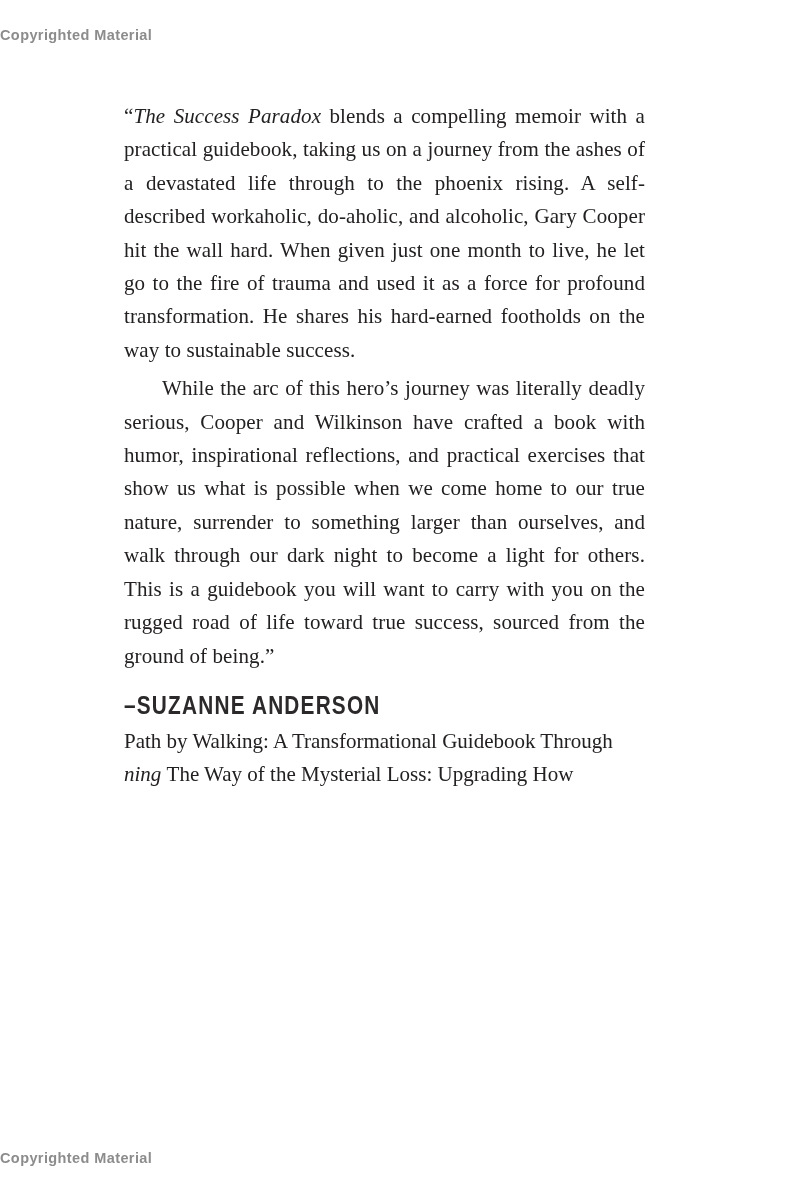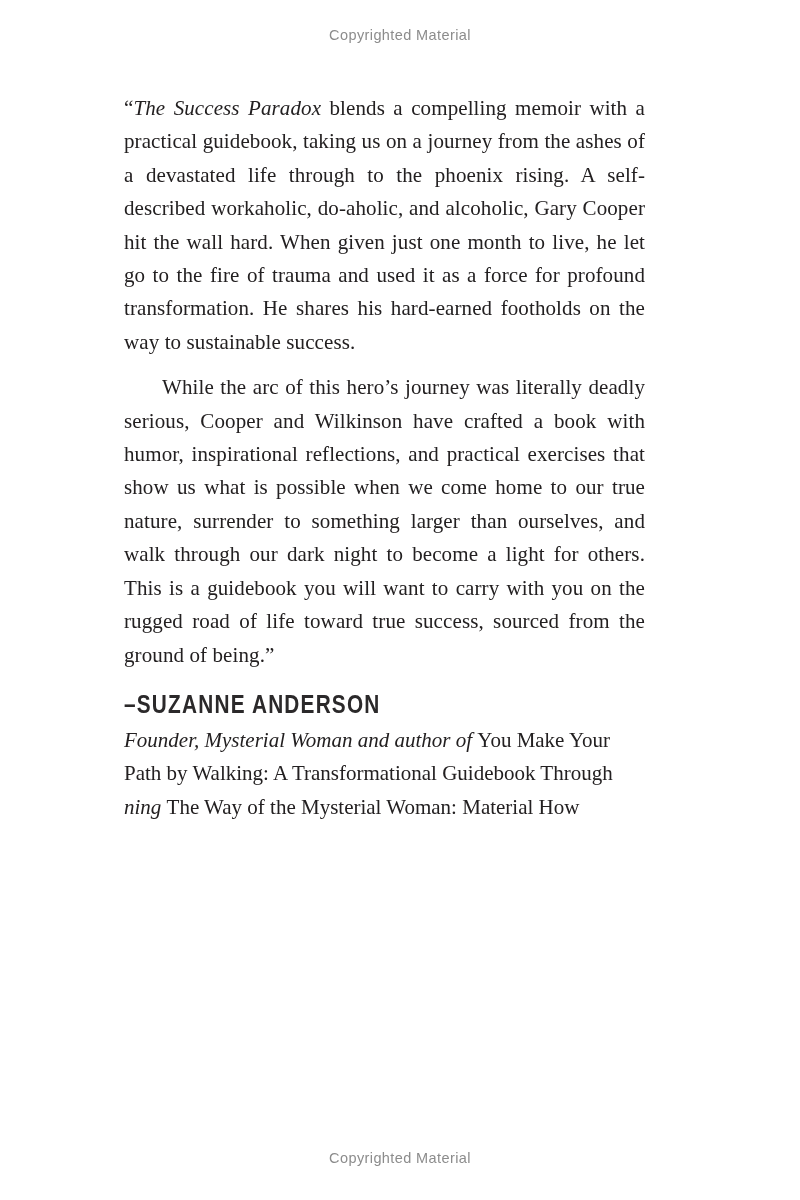"Copyrighted Material" .notice { font-weight: 400 -> 700; text-align: center -> left }
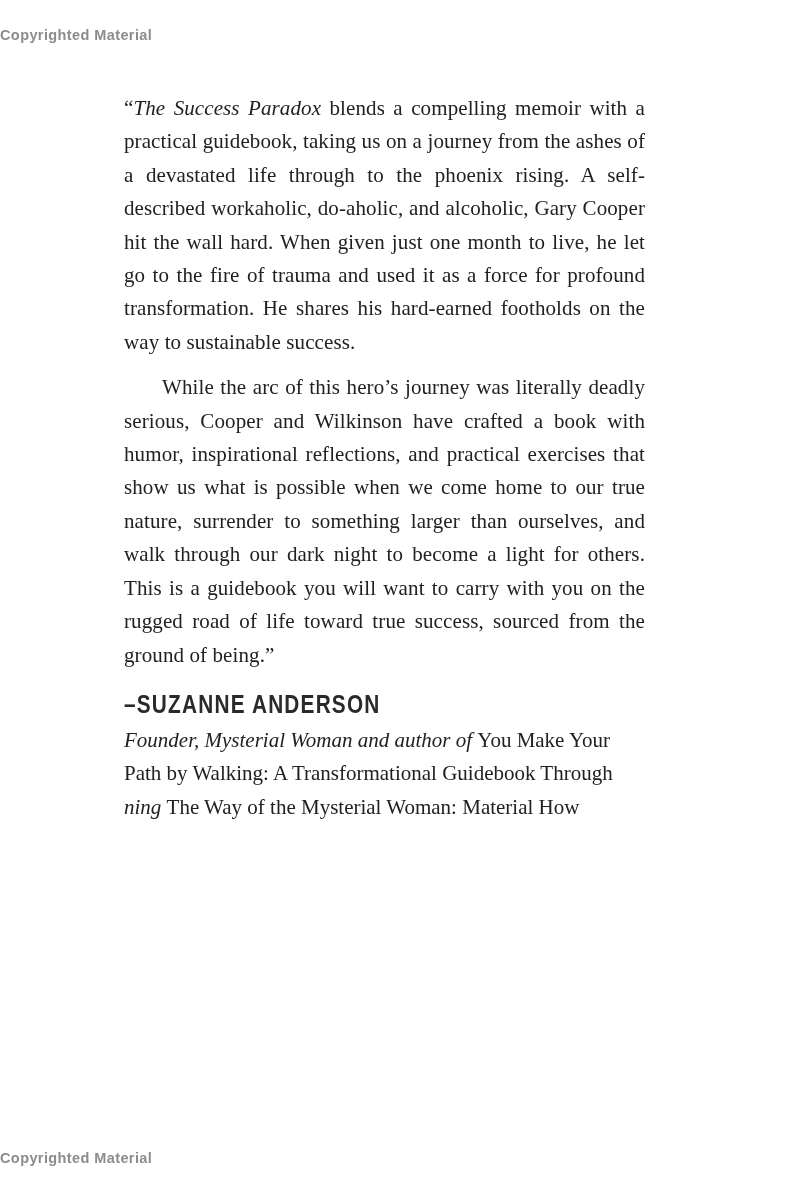"“The Success Paradox blends a" .content { top: 92px -> 100px }
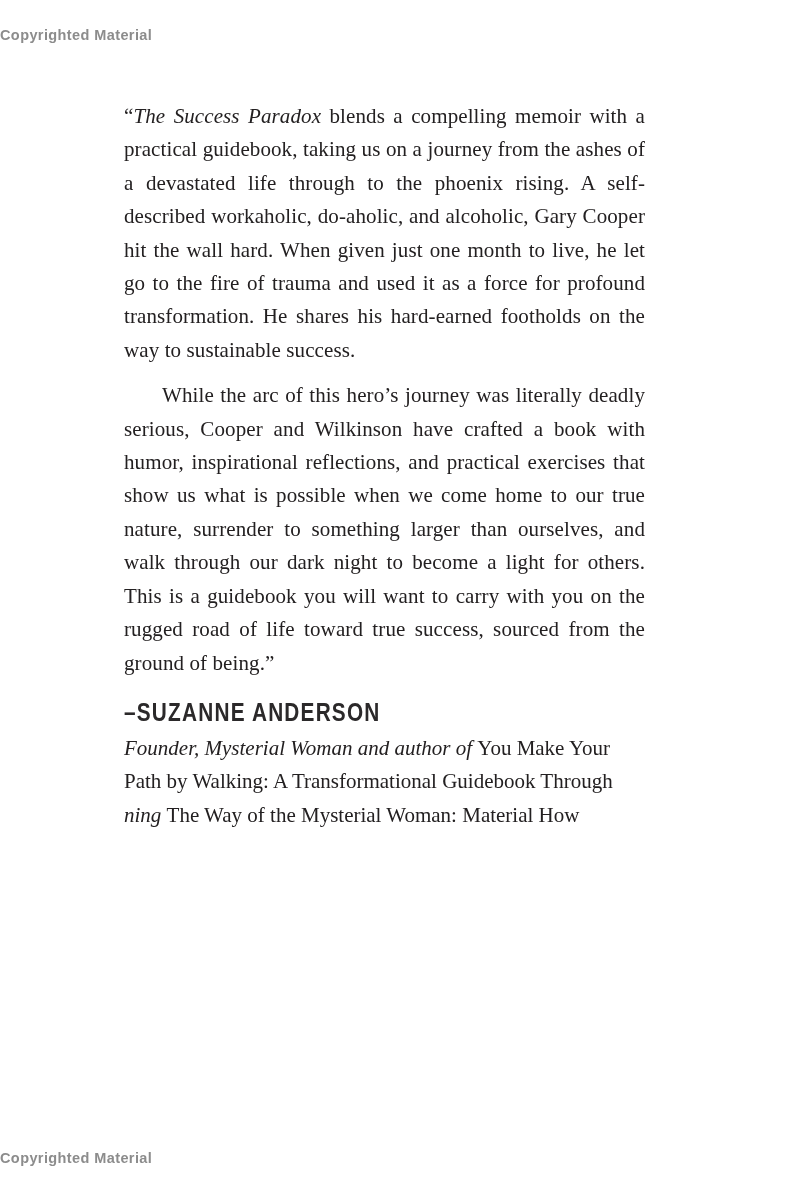"While the arc of this" .para-indent { margin-top: 12px -> 5px }
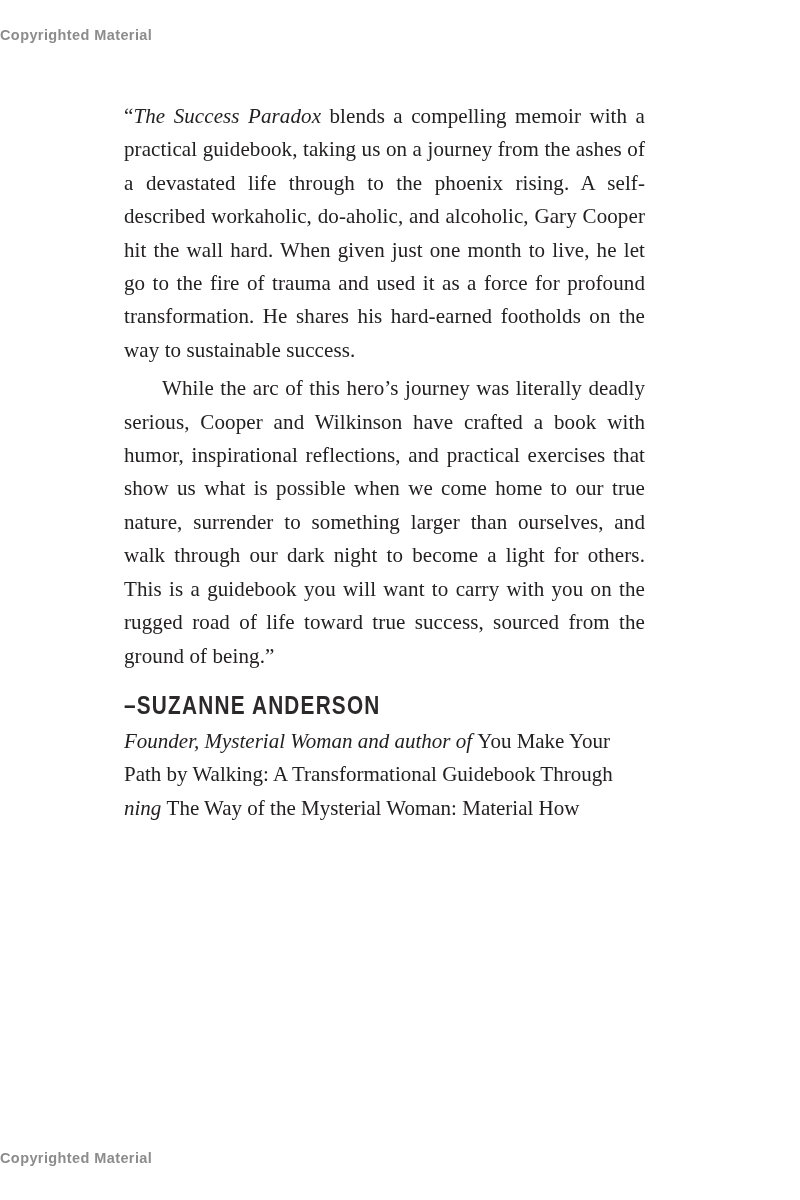"Founder, Mysterial Woman and author" div.cred-line { html: <div><span>Founder, Mysterial Woman and author of </span><span>You Make Your</span></div> -> none }
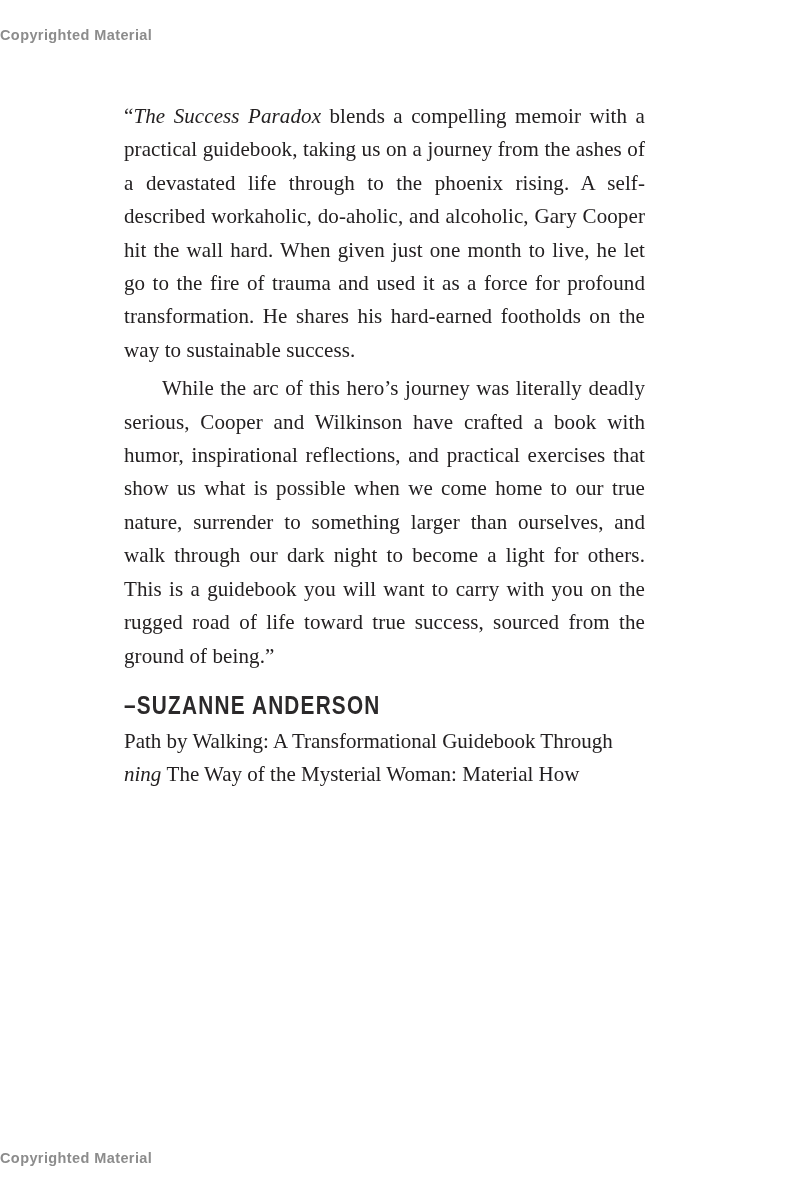"The Way of the Mysterial" span.roman { text: Woman: Material -> Loss: Upgrading }
